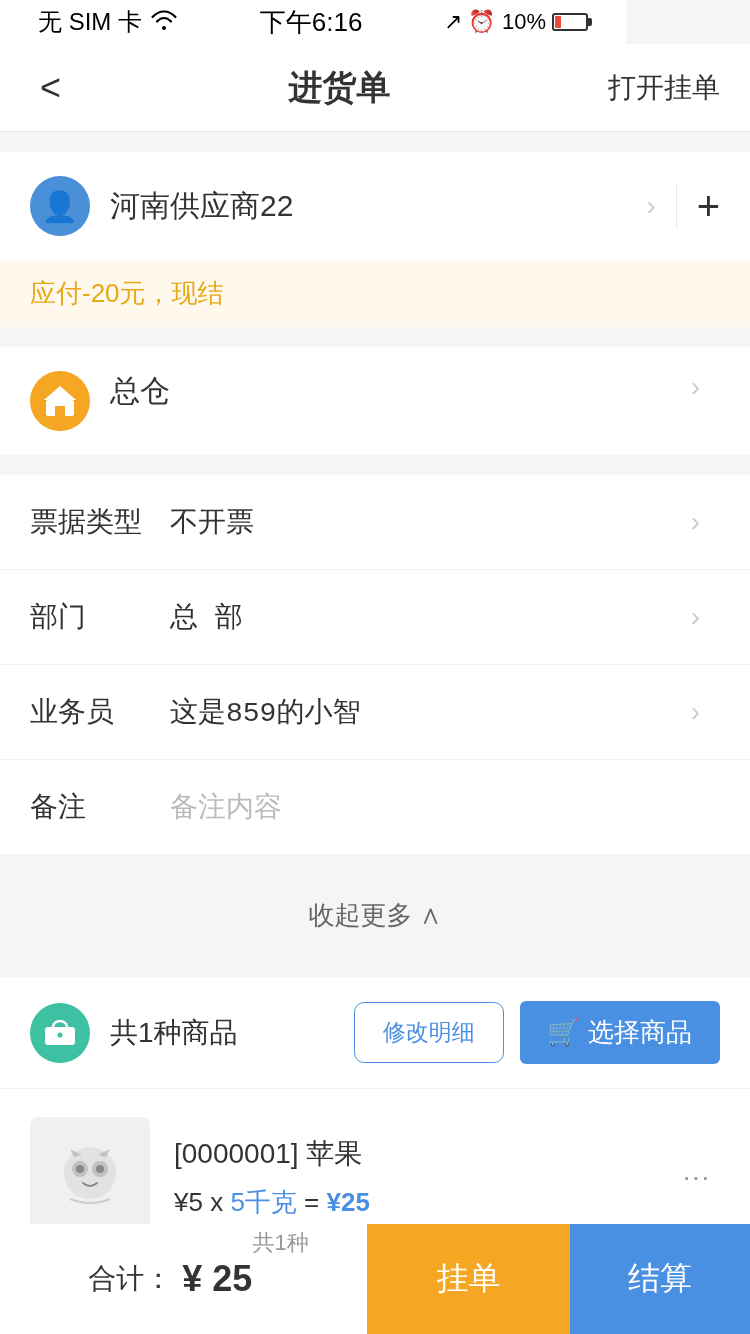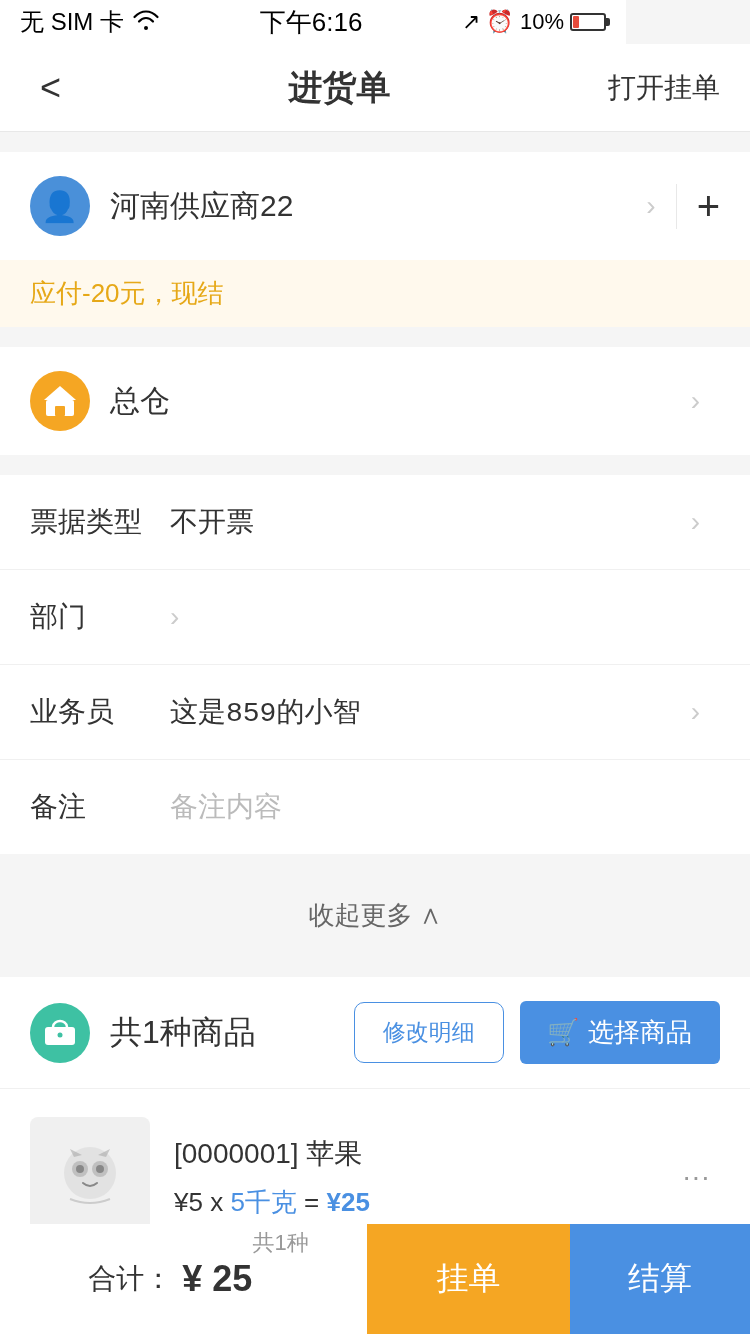"无 SIM 卡" .status-bar { padding: 0 20px -> 0 38px }
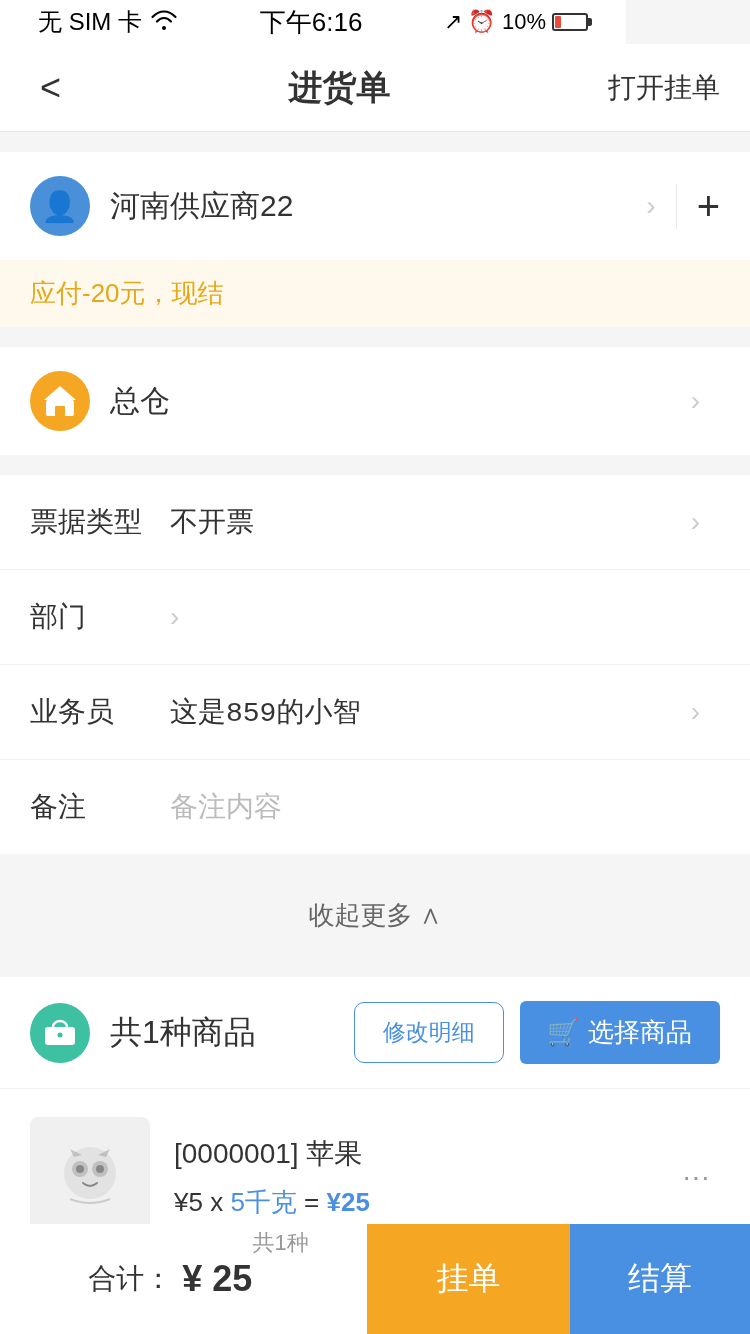"总仓" .warehouse-row { align-items: center -> none }
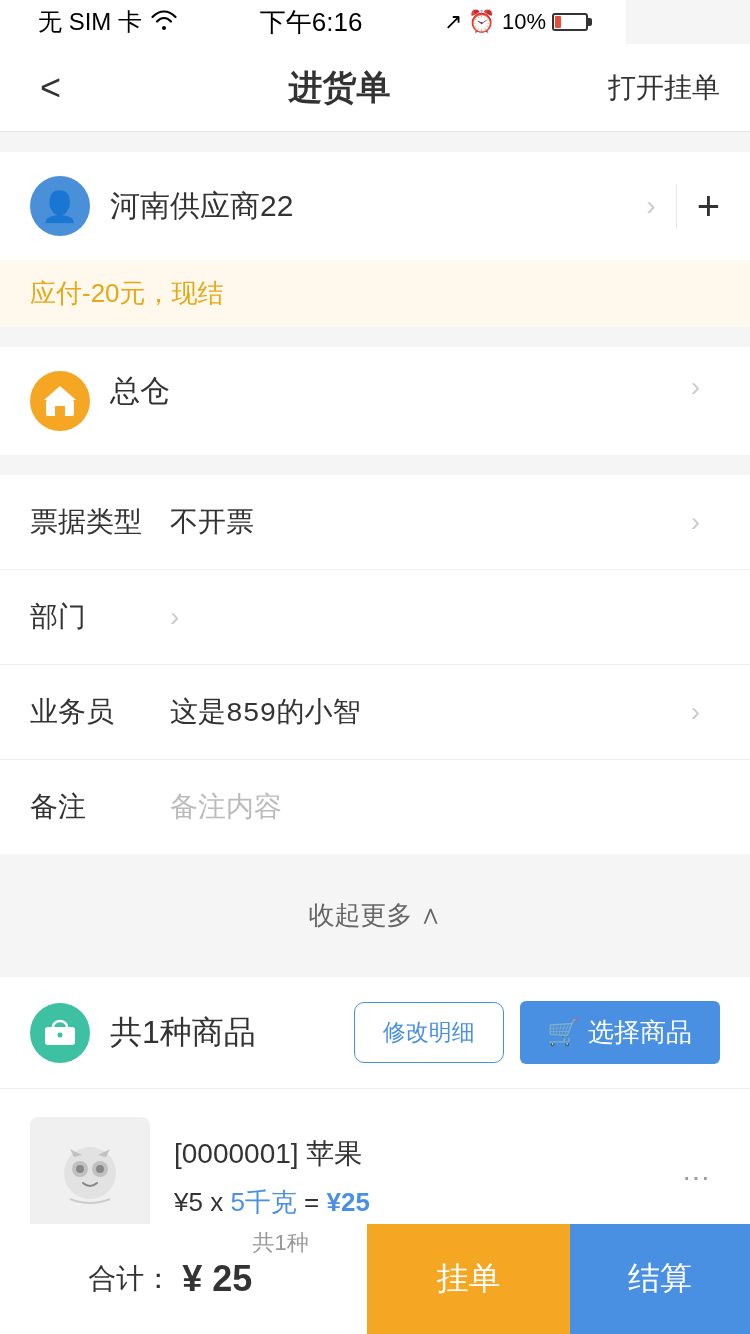"总 部" span.form-value { html: none -> <span>总 部</span> }
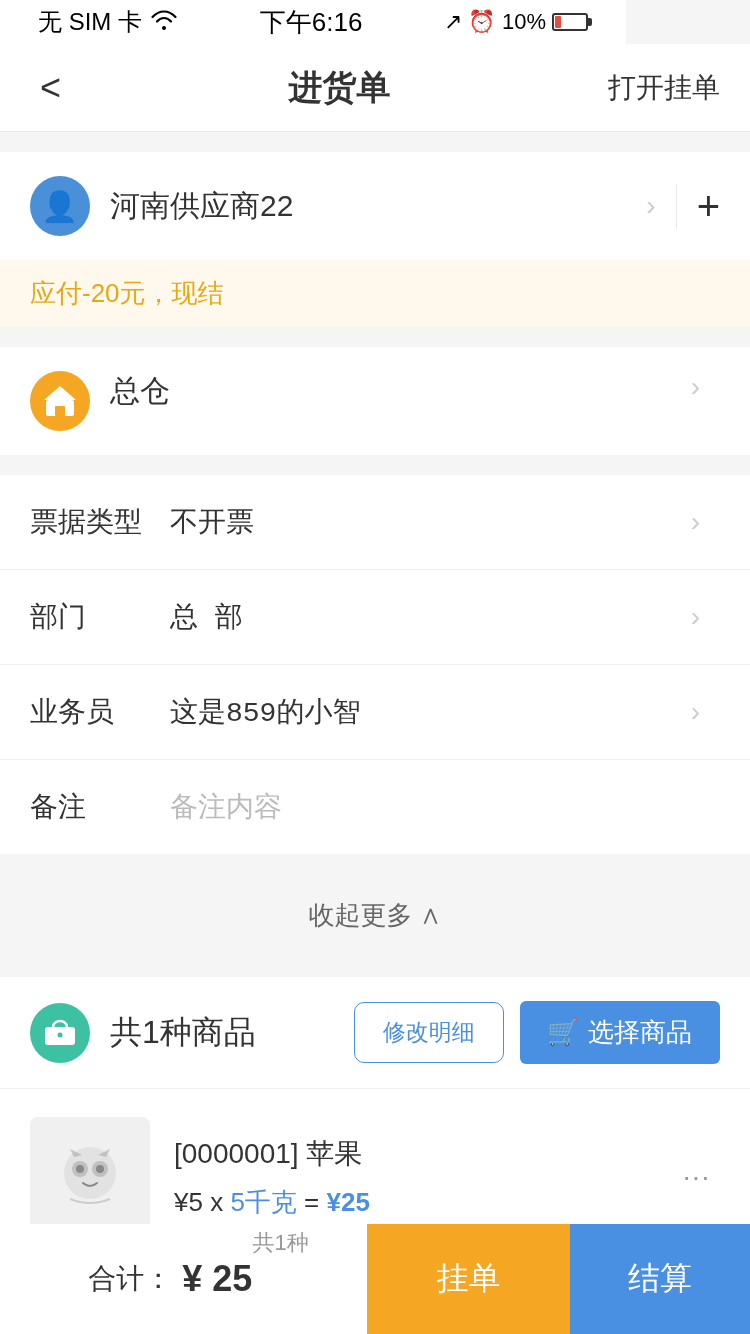"共1种商品" .product-count { font-size: 32px -> 28px }
